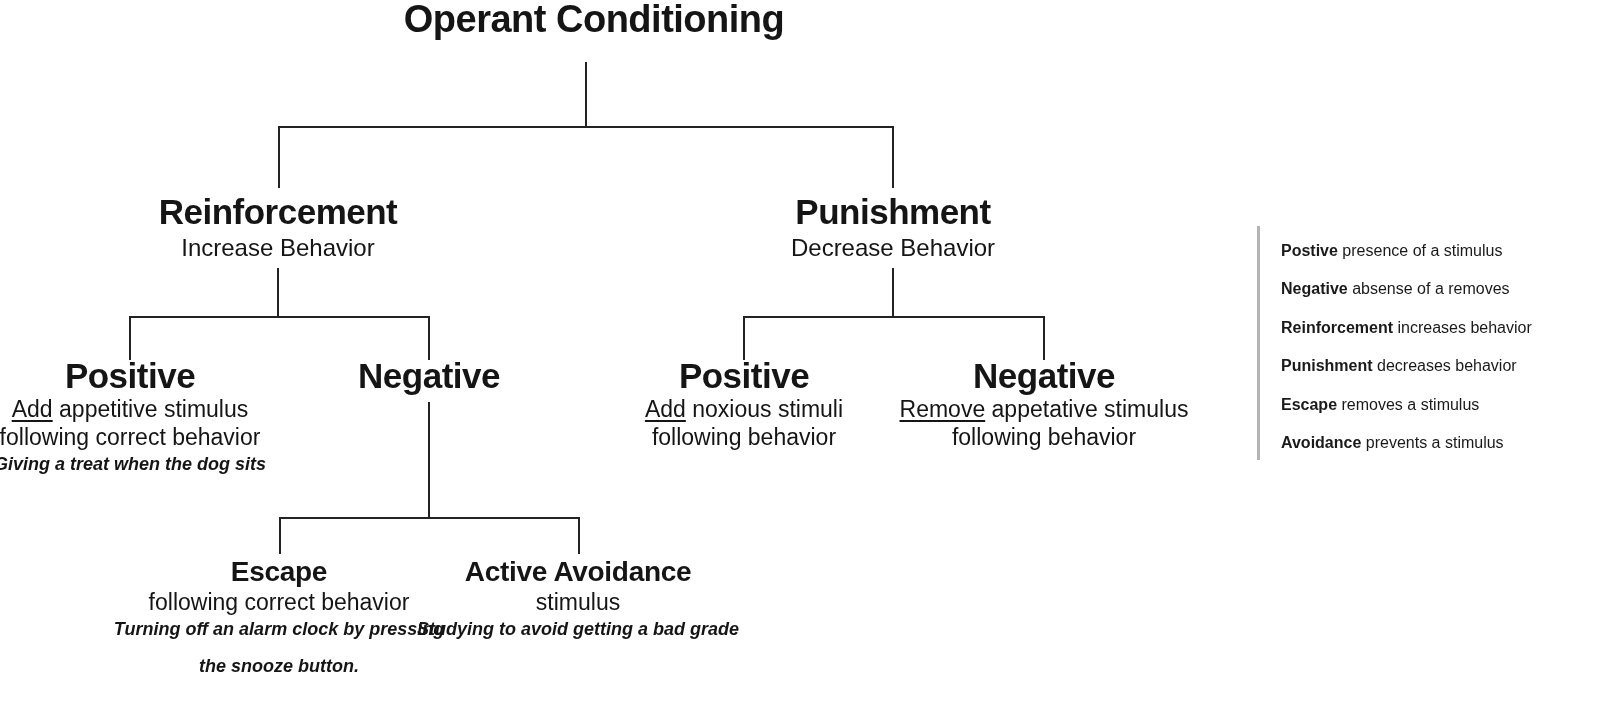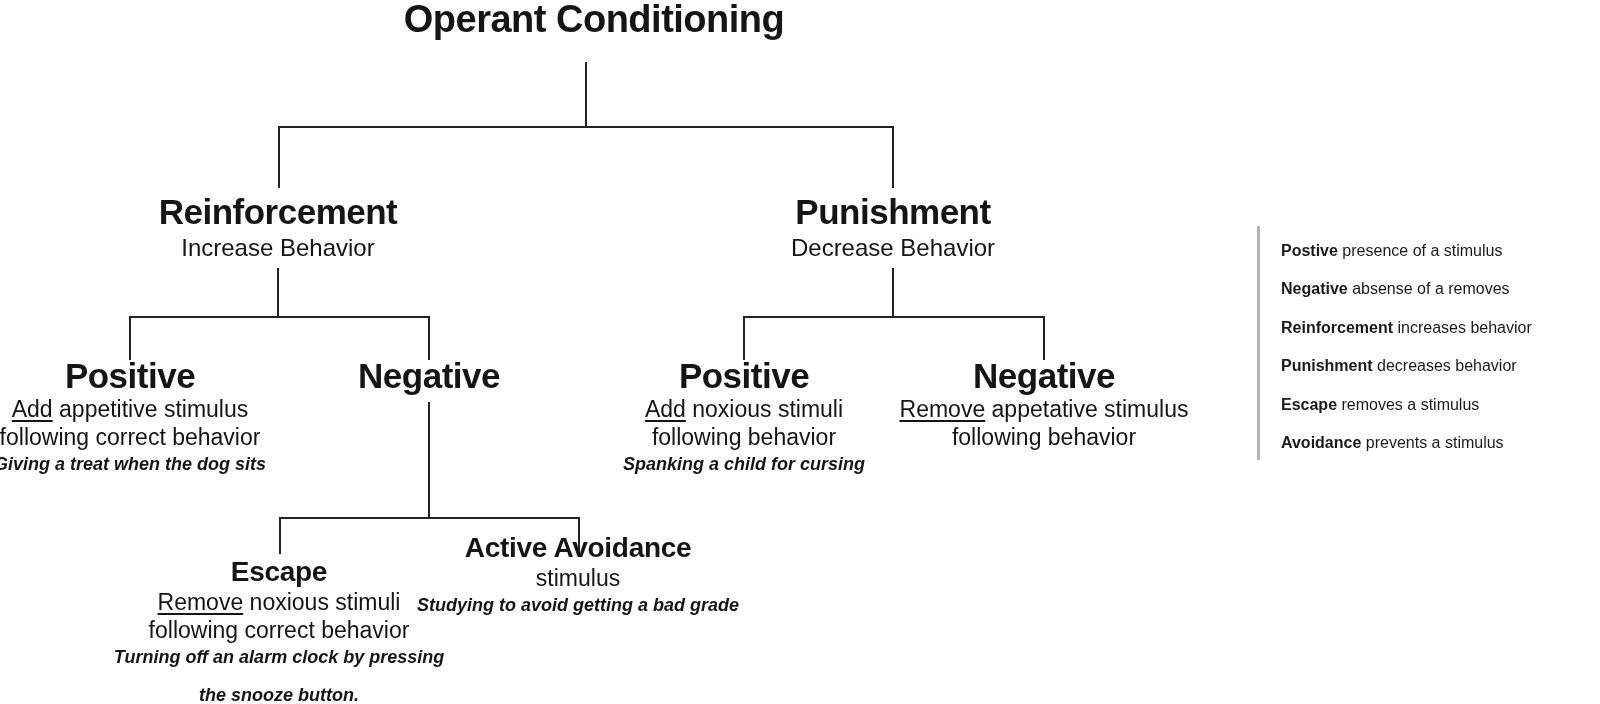"Spanking a child for cursing" div.example { html: <div>Spanking a child for cursing</div> -> none }
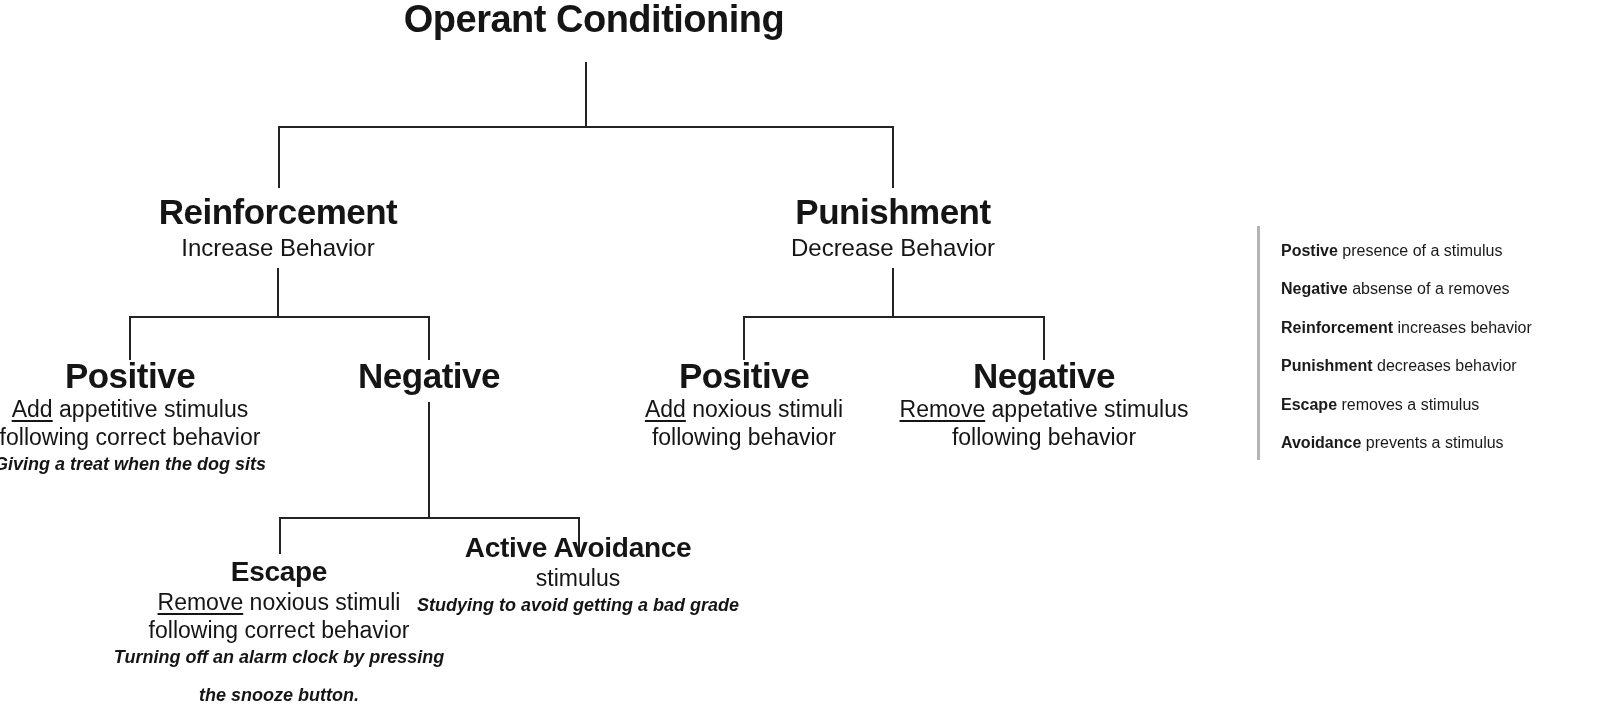"Active Avoidance" div.node { top: 532px -> 556px }
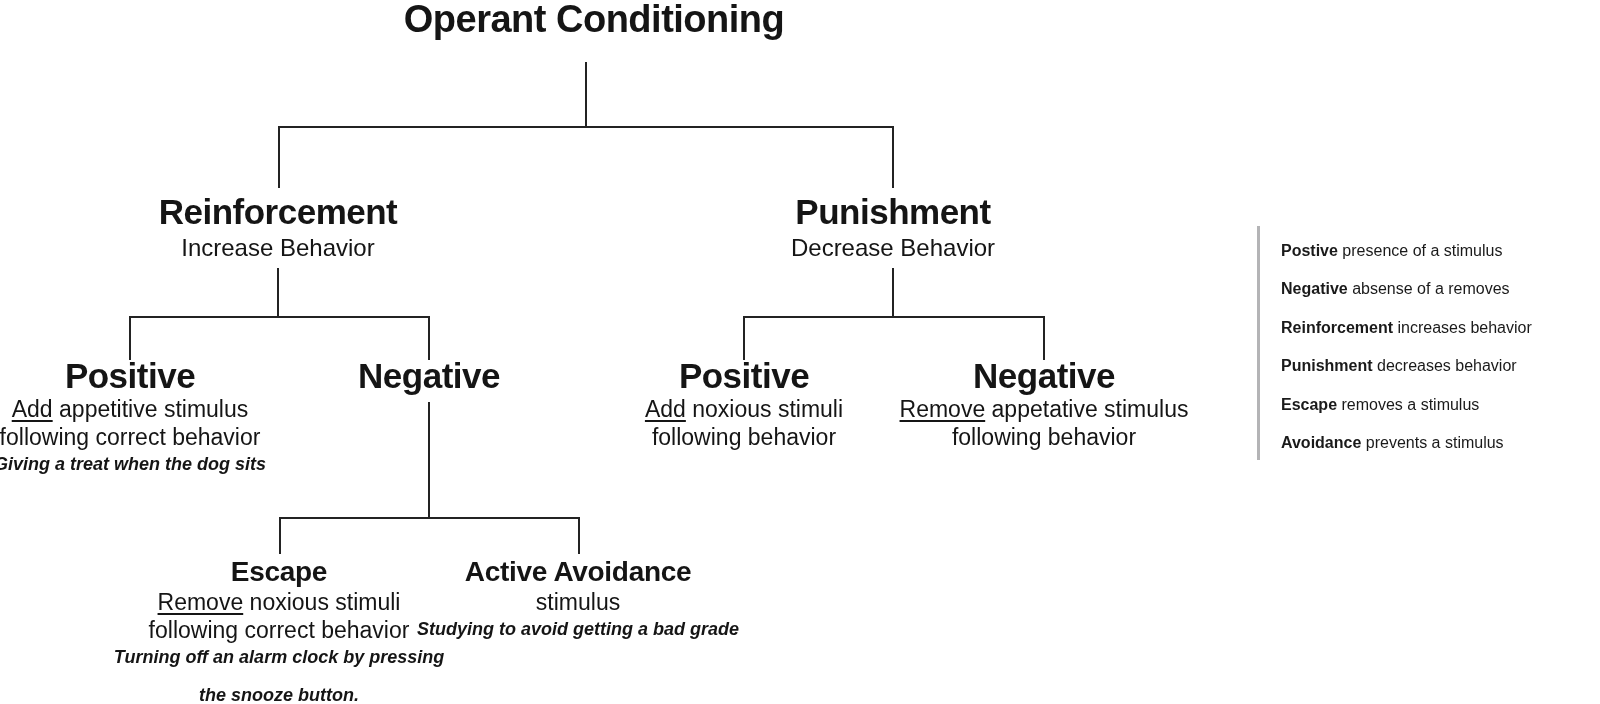"Remove noxious stimuli" div.body { html: <div><span>Remove</span><span> noxious stimuli</span></div> -> none }
